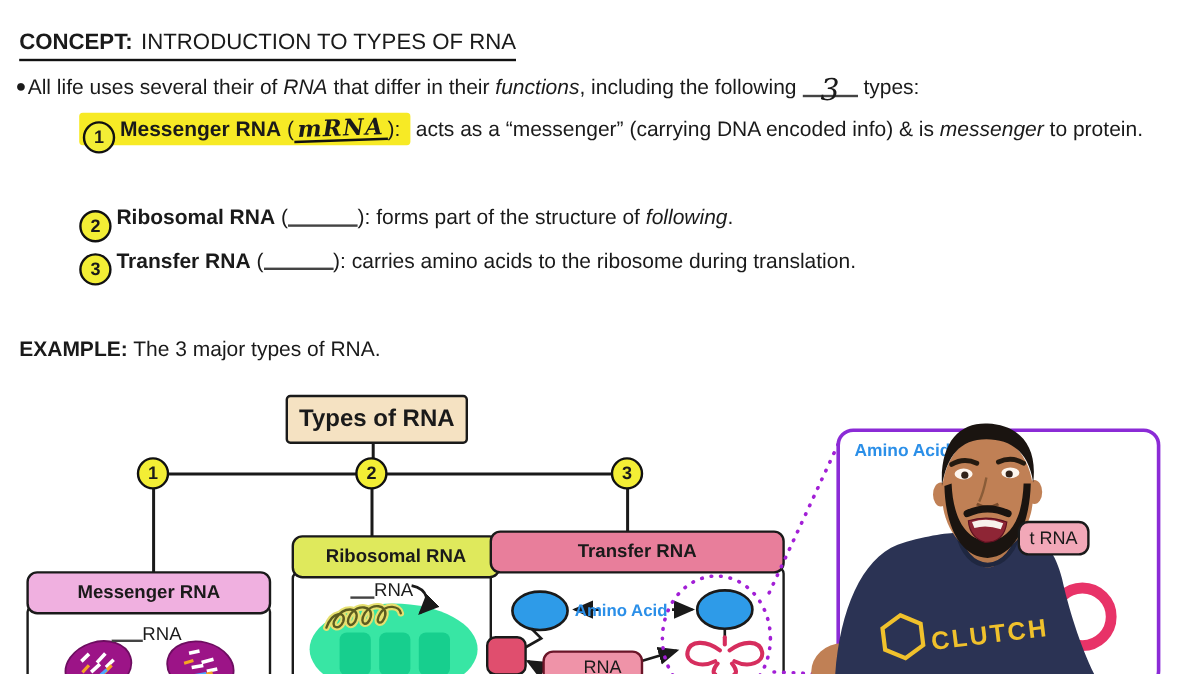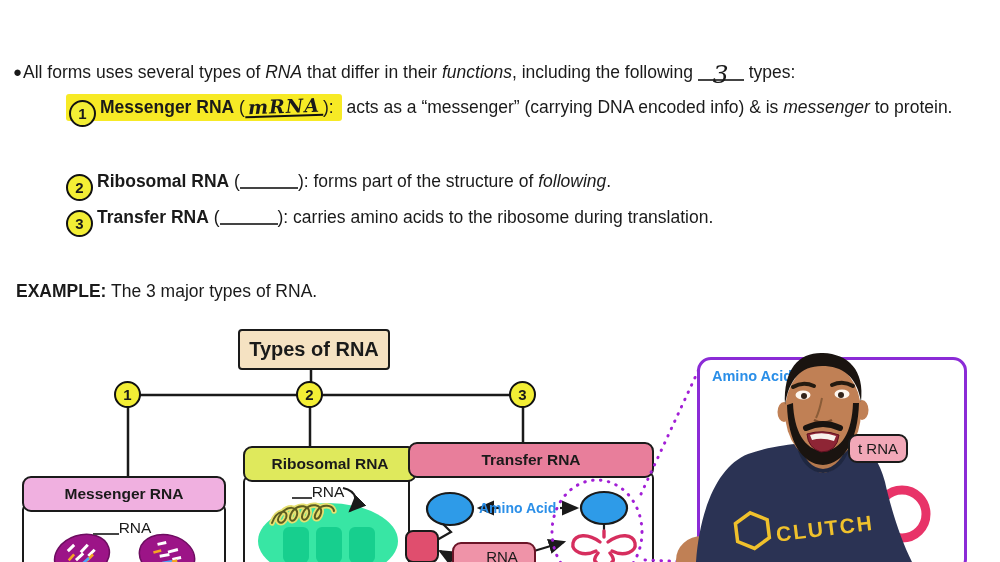"CONCEPT: INTRODUCTION TO TYPES OF" div.line { html: none -> <div> <span><span>CONCEPT:</span><span>INTRODUCTION TO TYPES OF RNA</span></span> </div> }
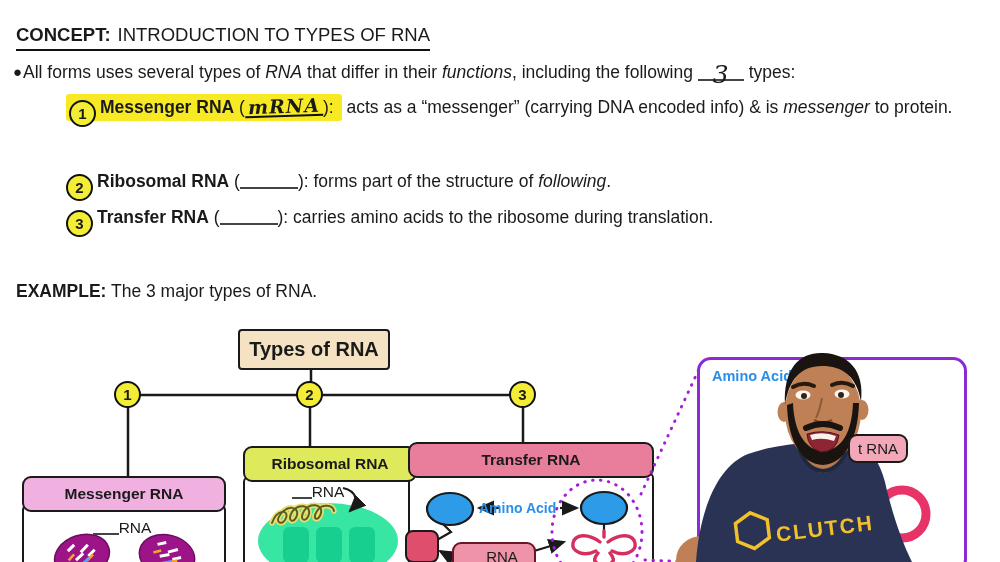"All forms uses several types" span { text: forms uses several types -> life uses several their }
